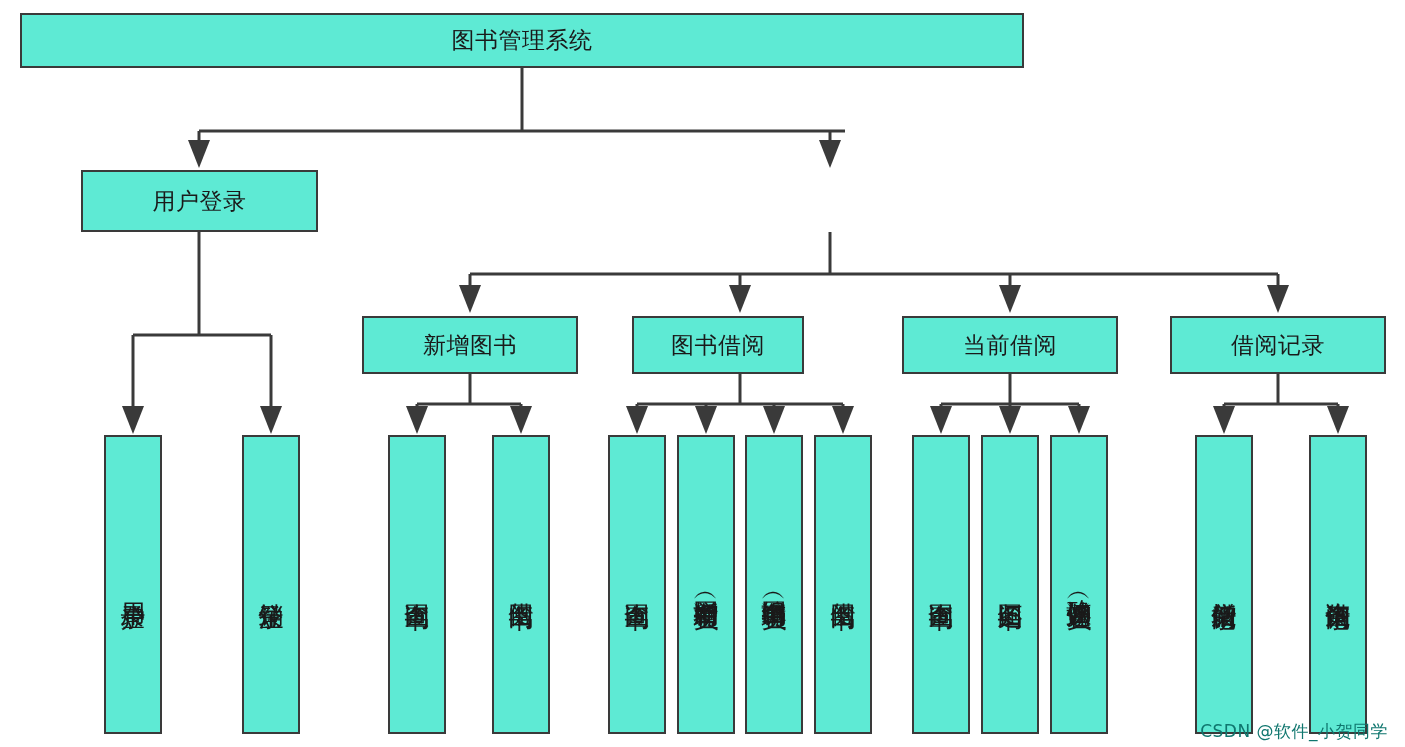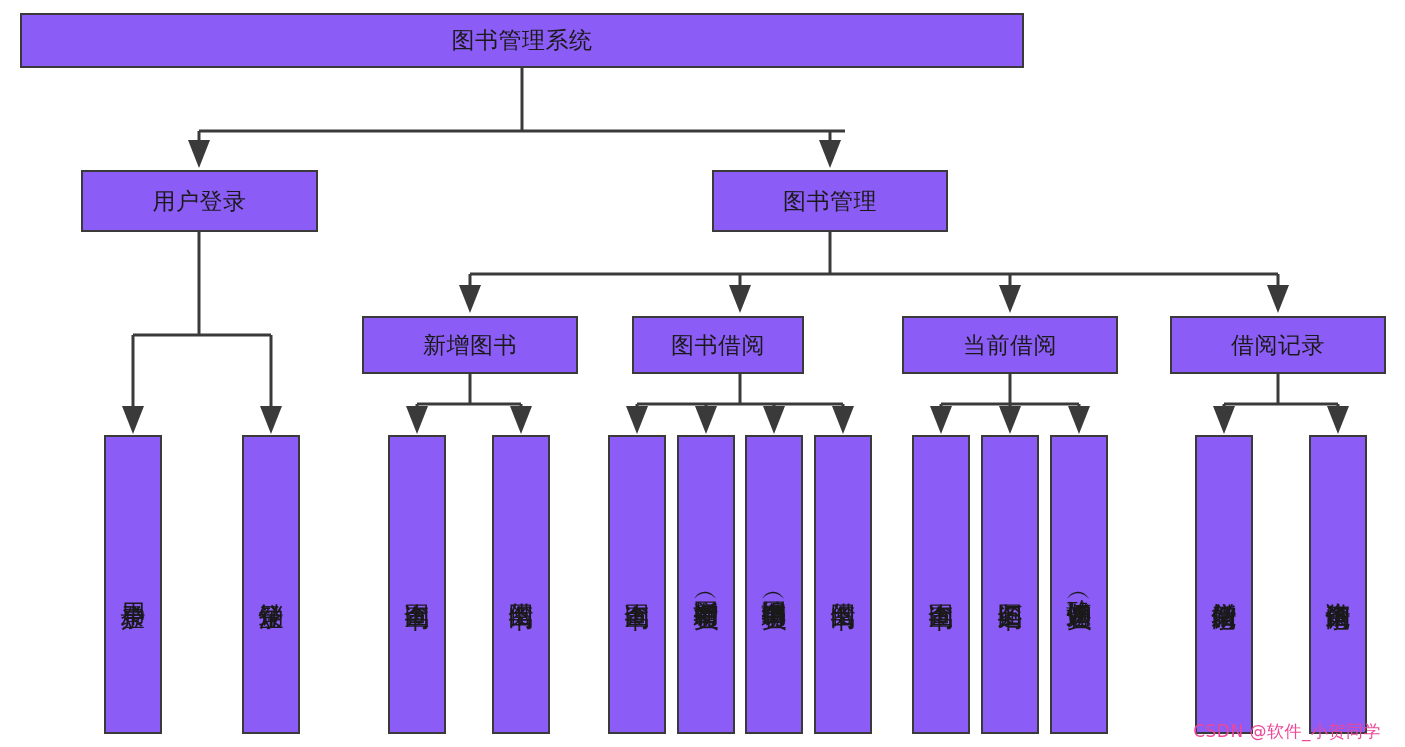"图书管理系统" .node { background: #8b5cf6 -> #5eead4 }
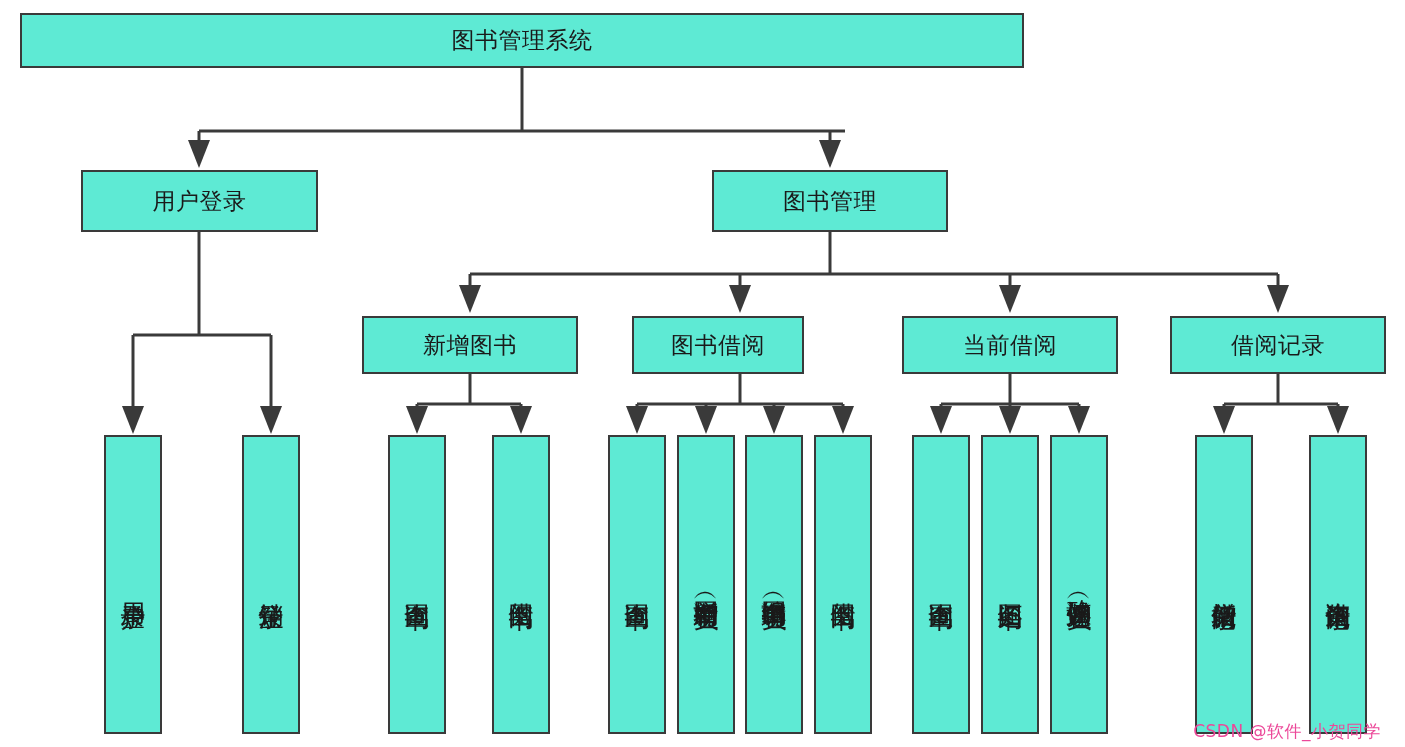"图书管理" div.node { html: <div> <span>图书管理</span> </div> -> none }
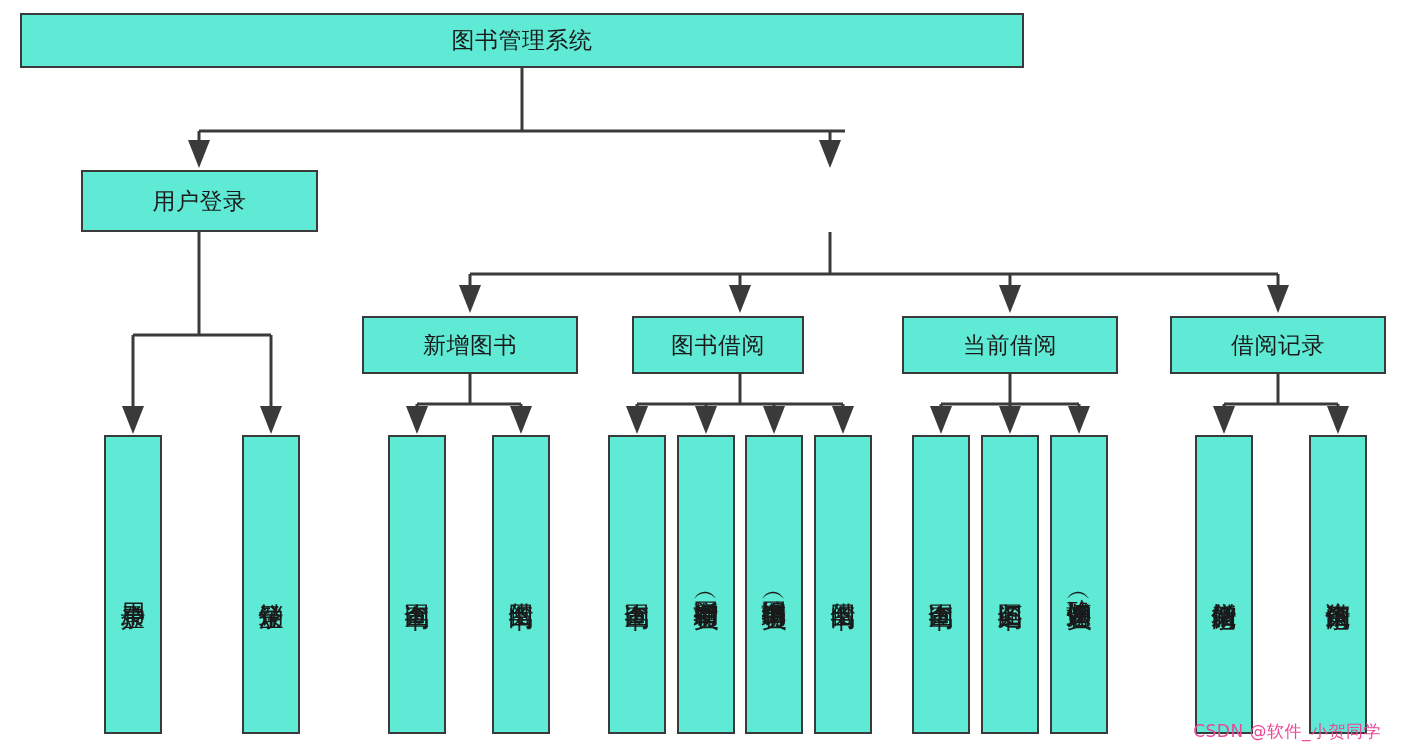"CSDN @软件_小贺同学" .watermark { color: #ec4899 -> #0f766e; right: 24px -> 17px }
